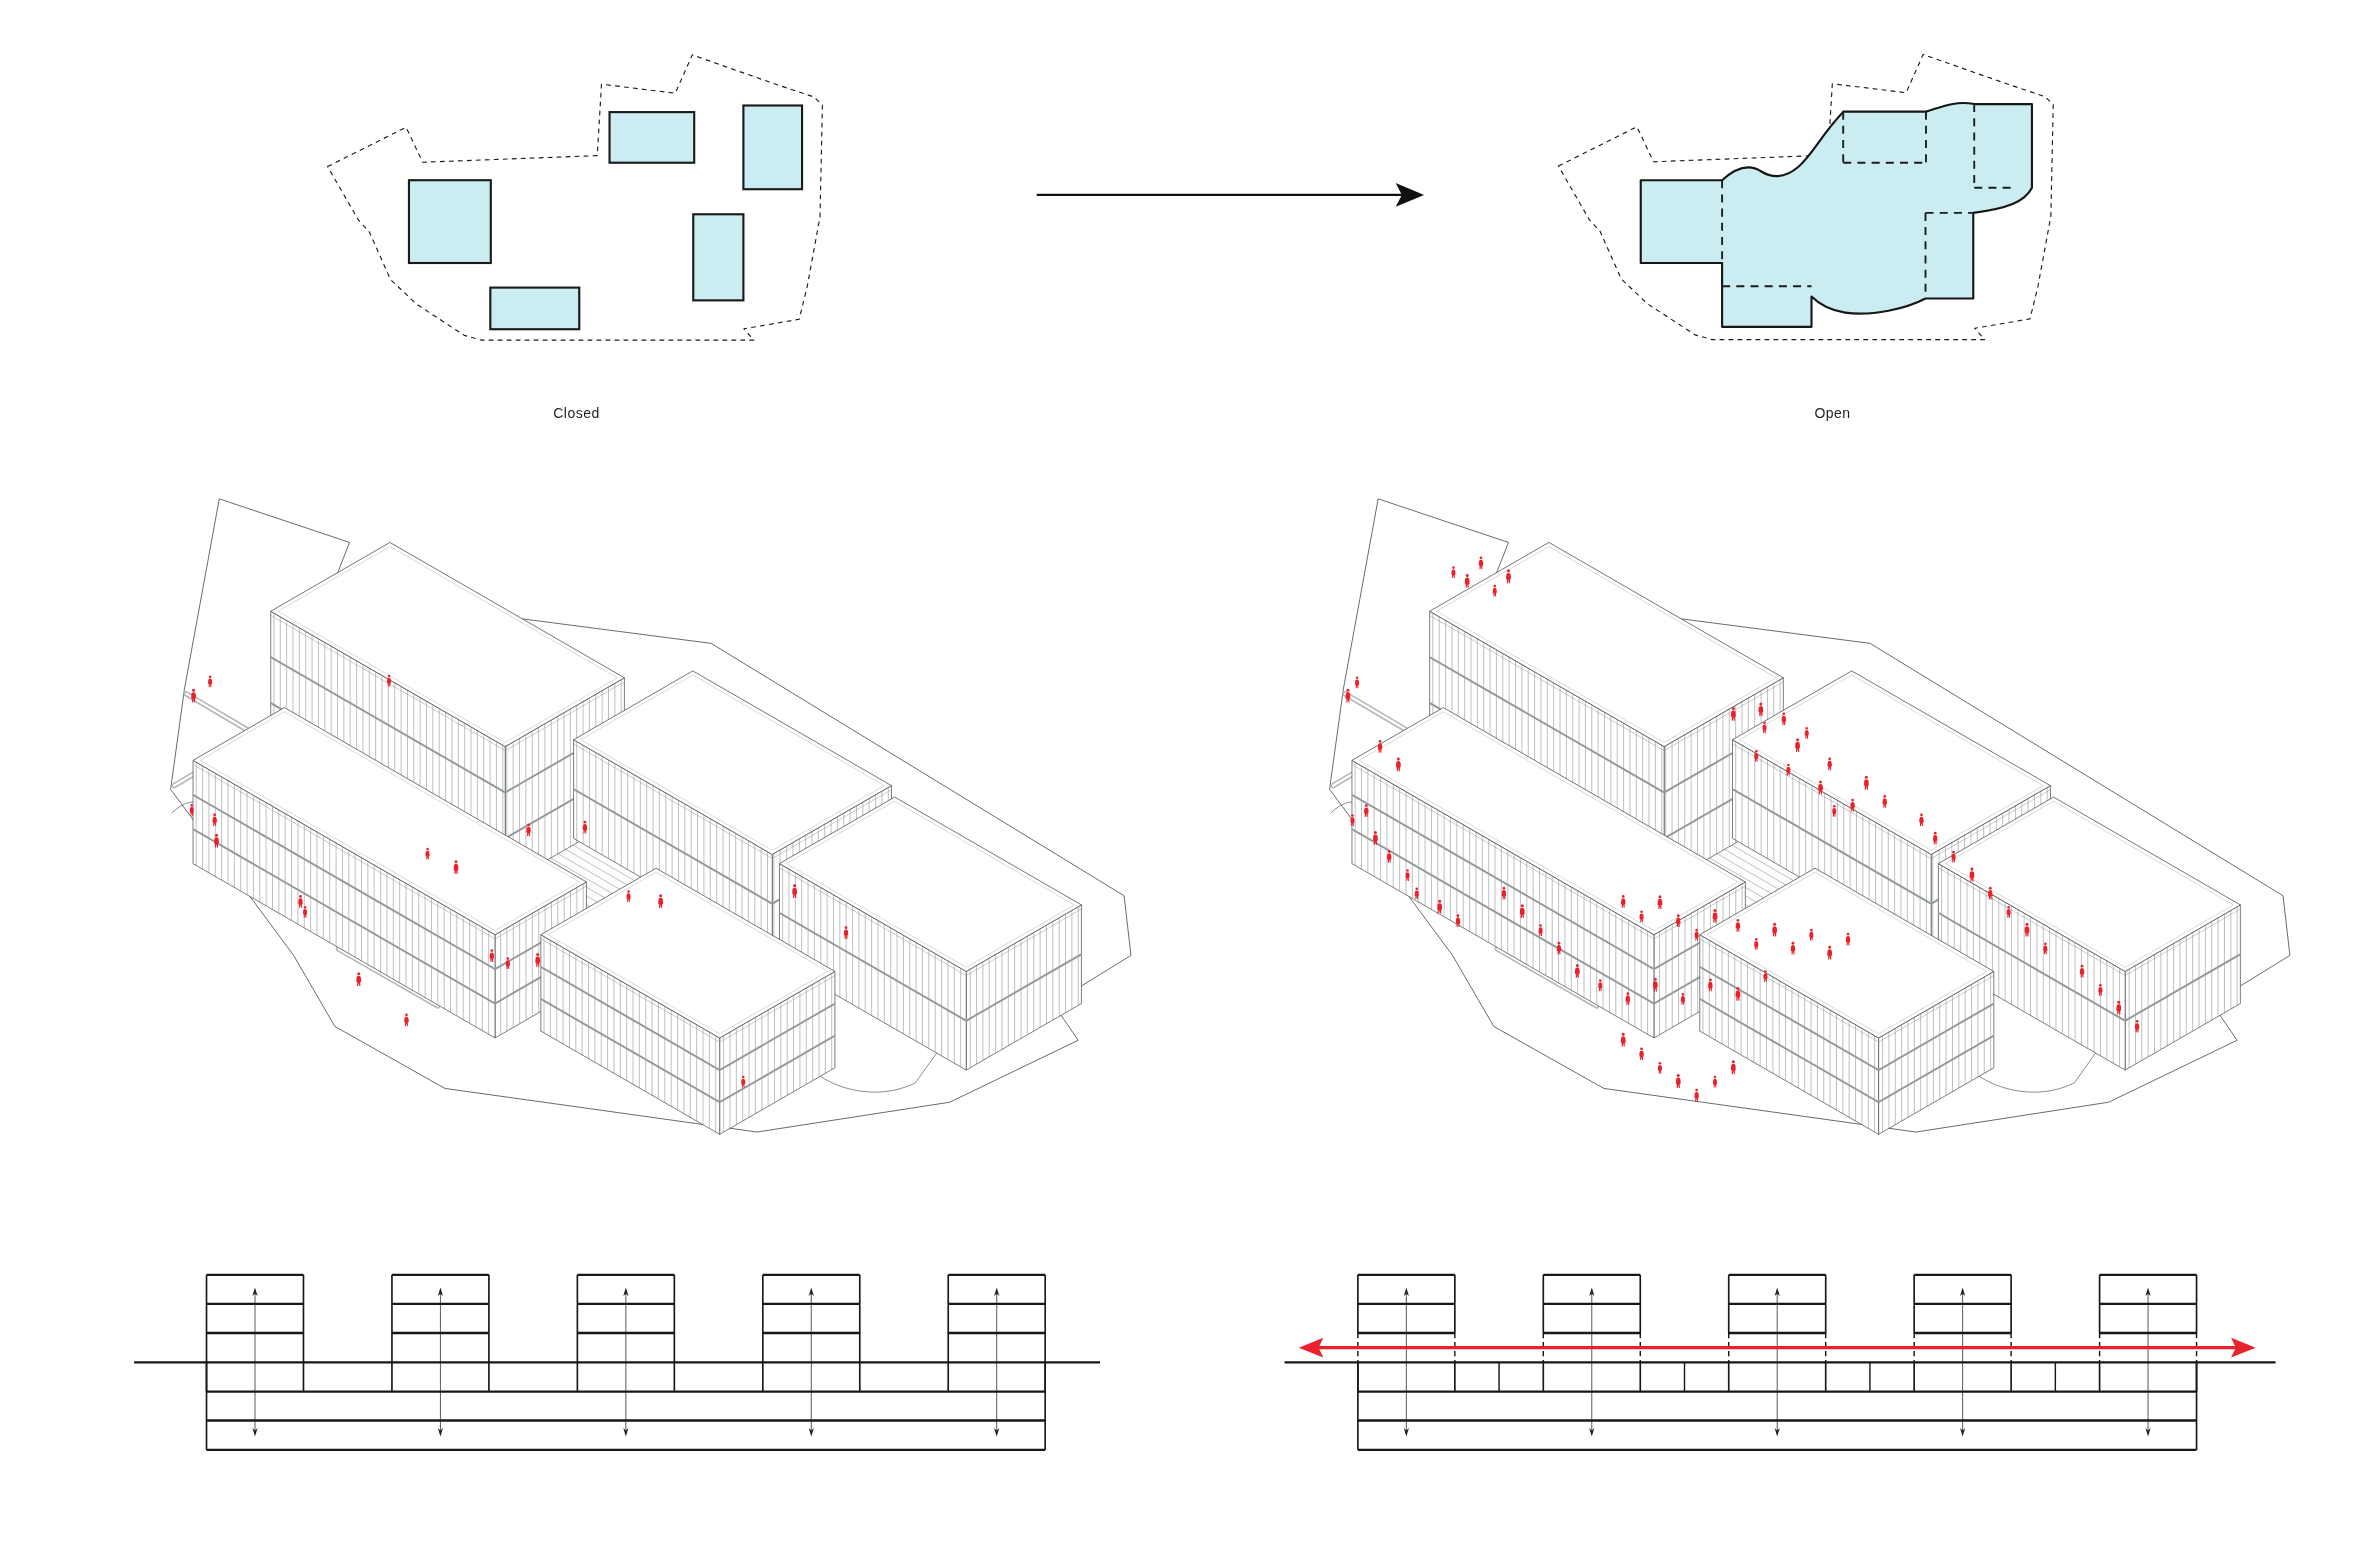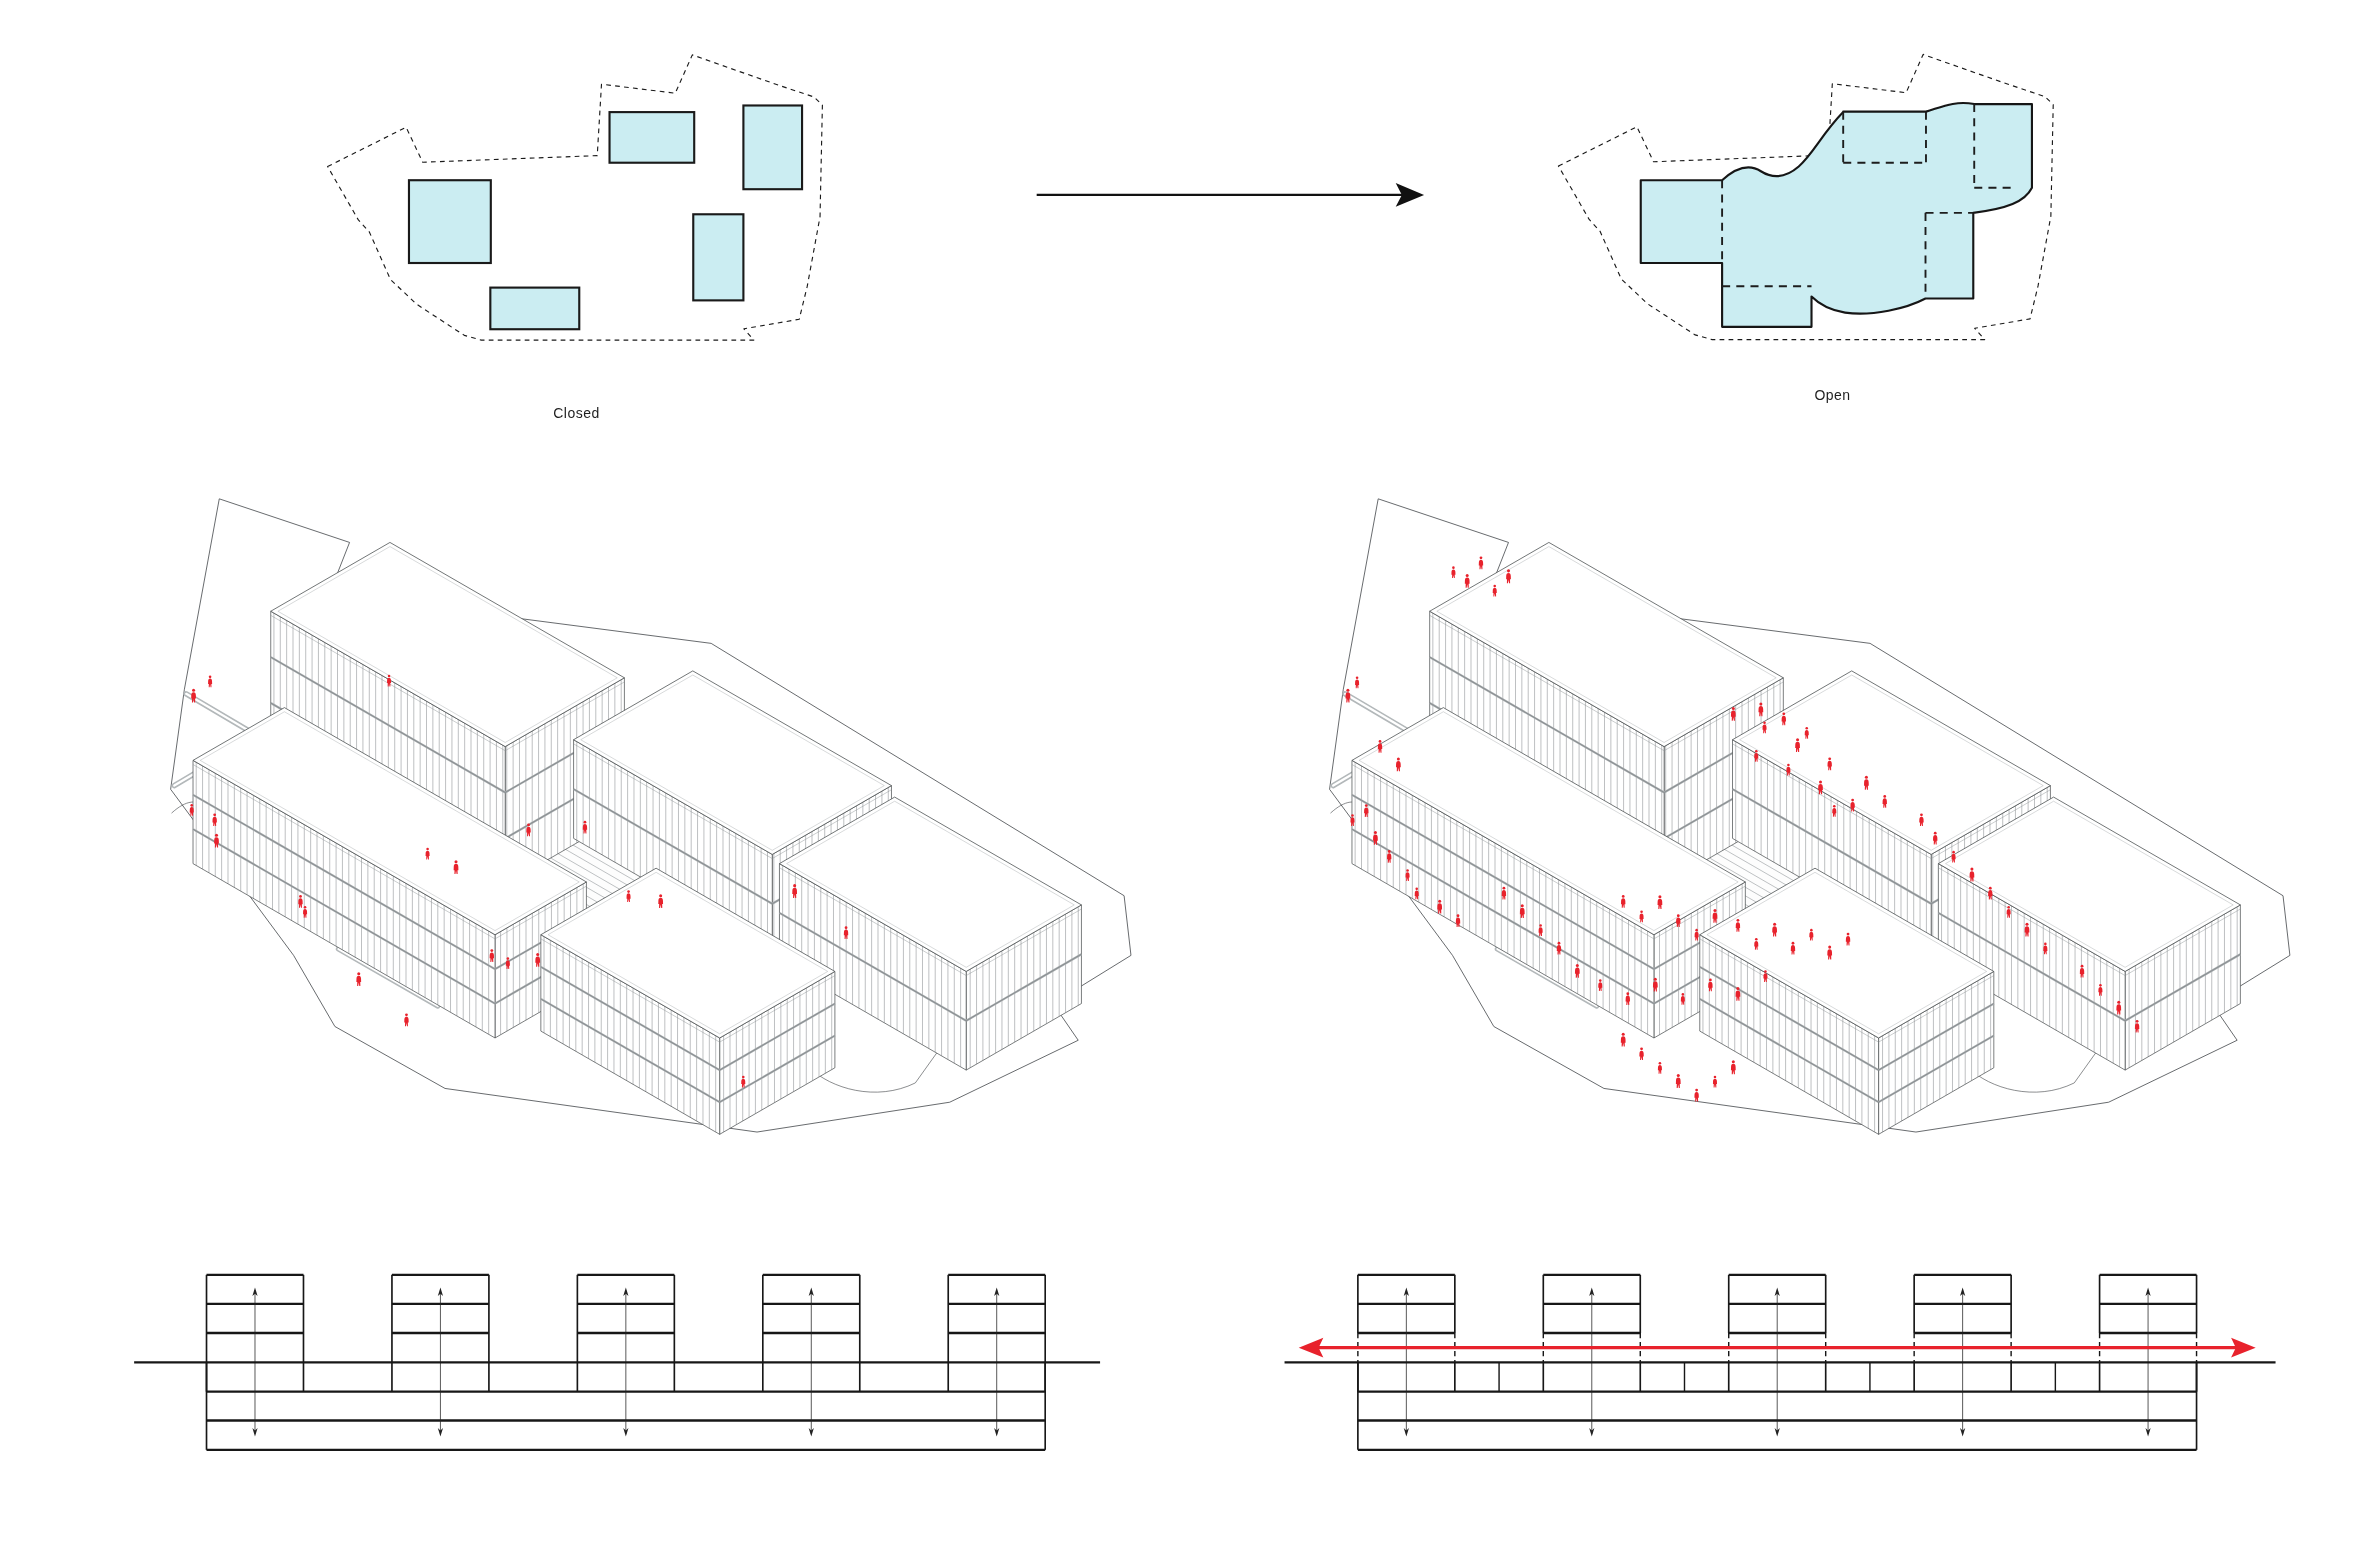"Open" #label-open { top: 388px -> 406px }
